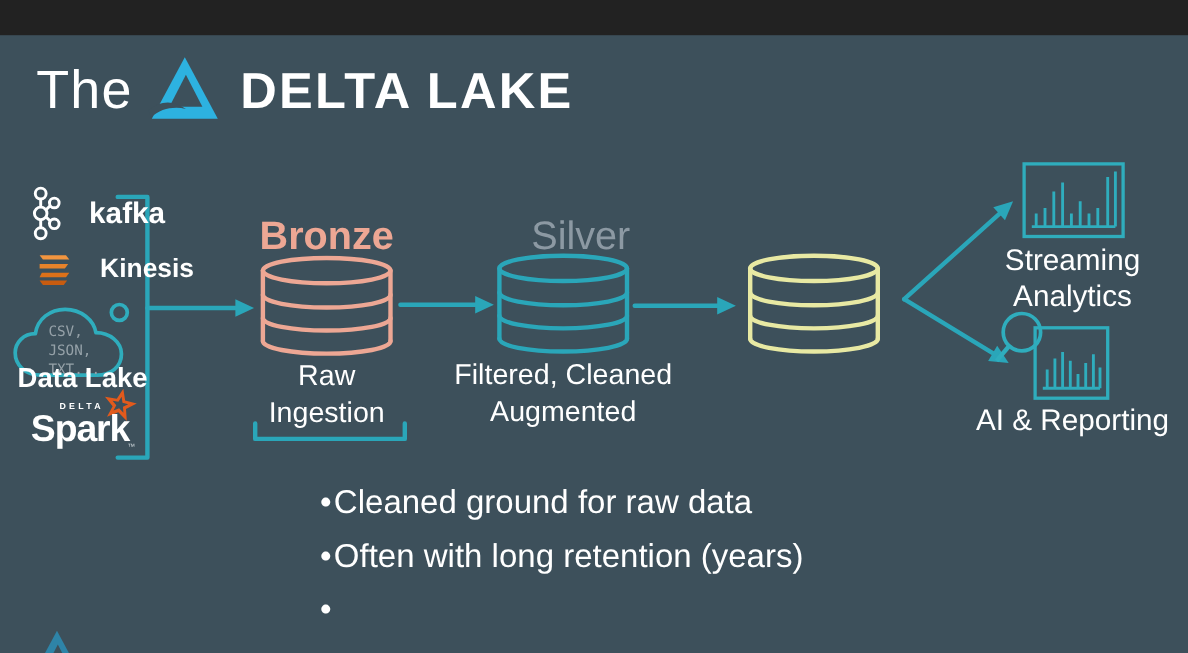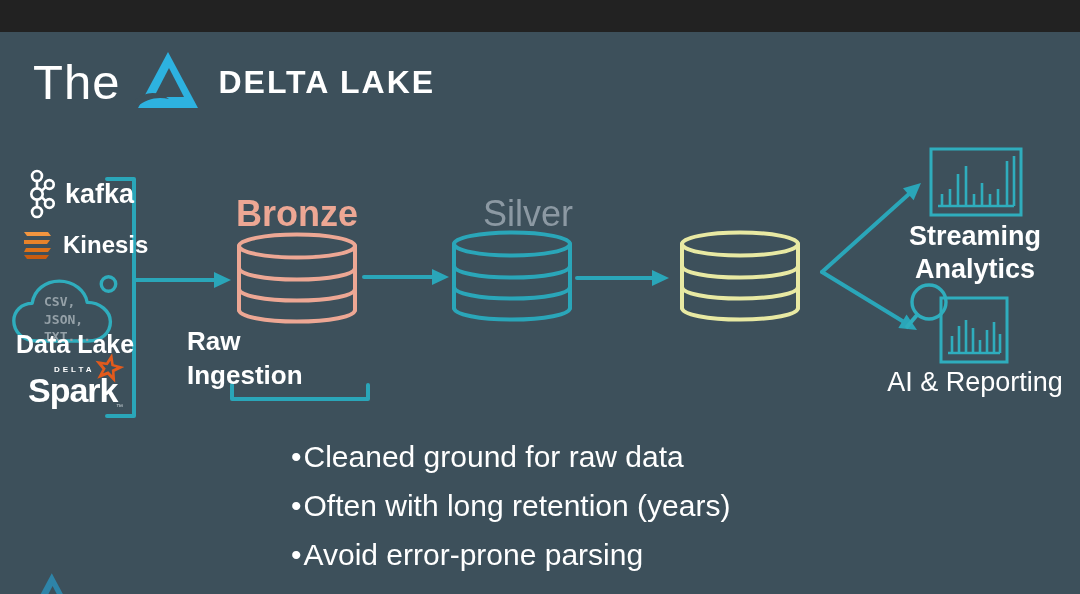"DELTA LAKE" .brand { font-size: 32px -> 46px }
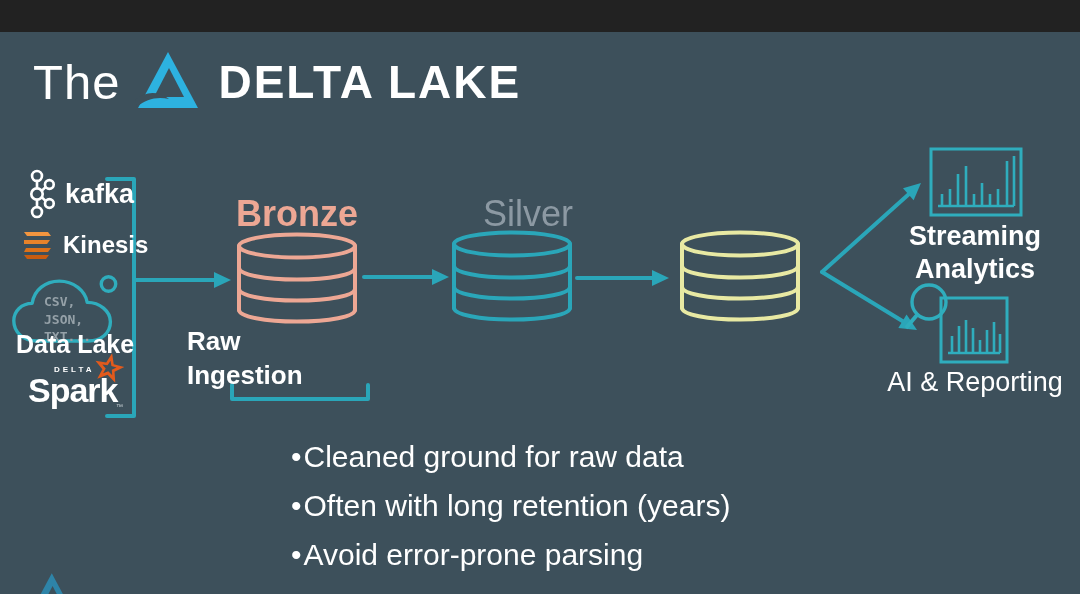"kafka" .src-row { gap: 9px -> 25px }
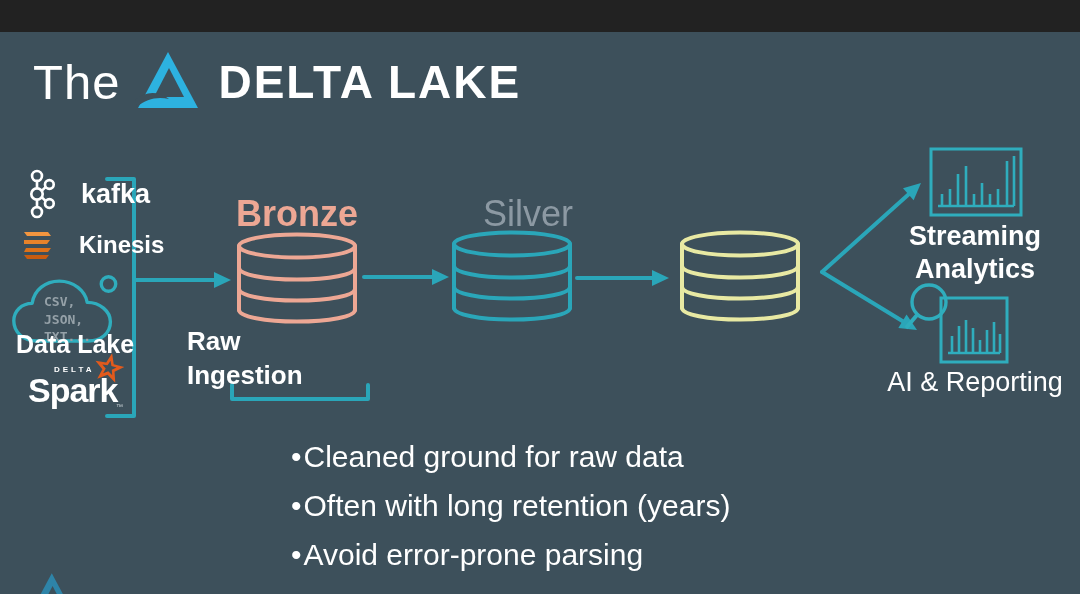"Kinesis" div.src-row { left: 20px -> 32px }
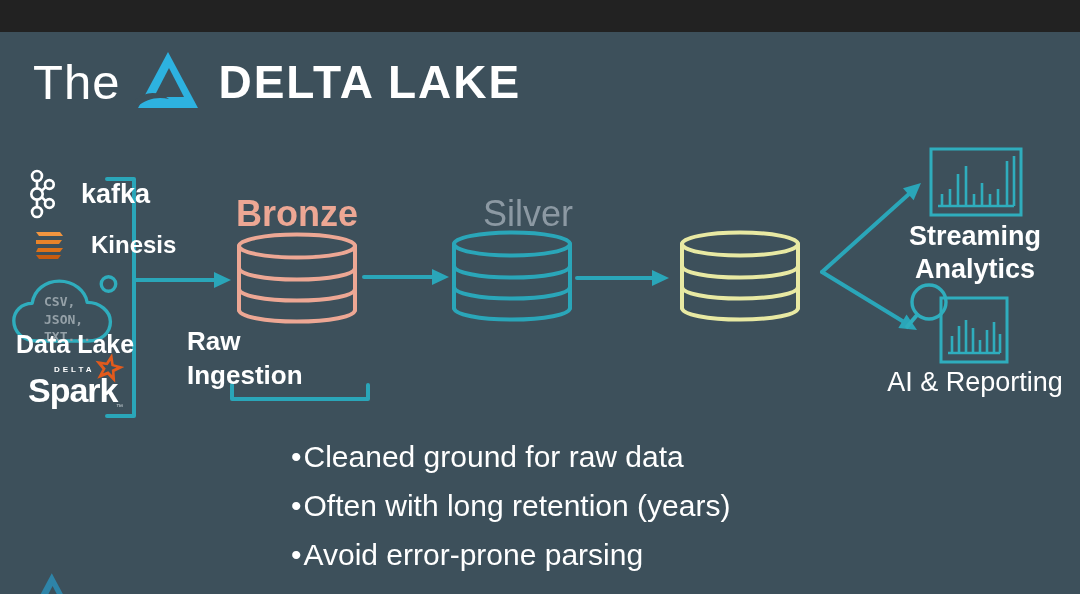"Streaming" .pre { font-weight: bold -> none }
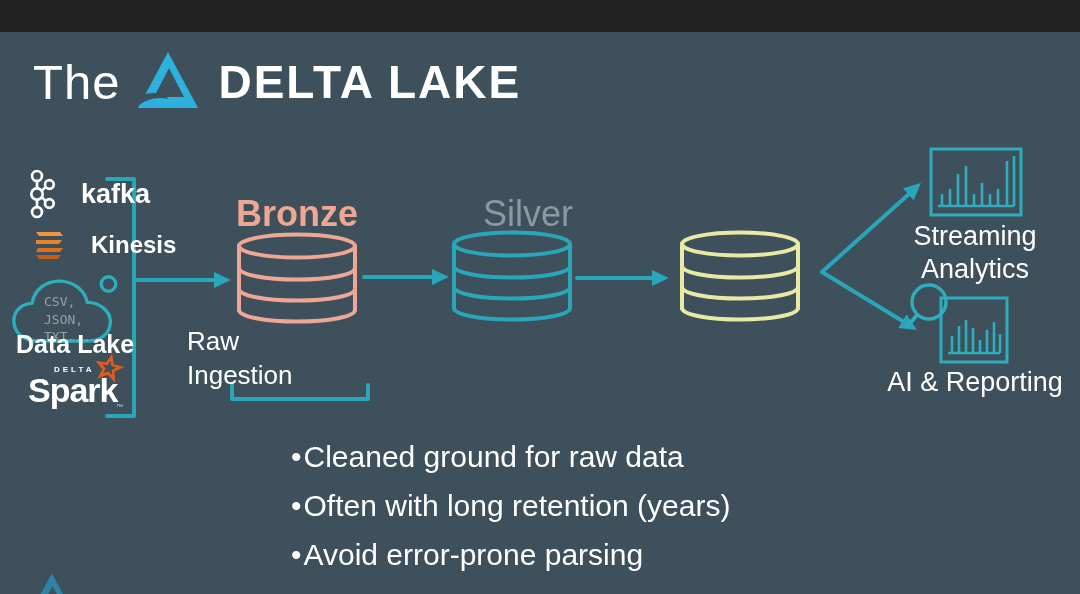"Raw" .tier-caption { text-align: left -> center }
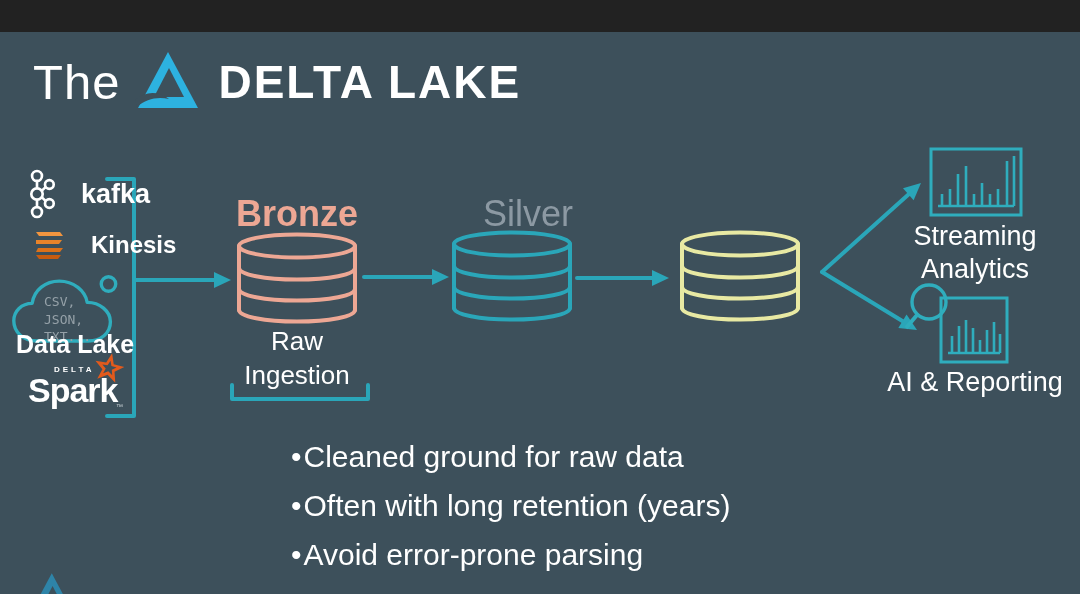"Filtered, Cleaned" div.tier-caption { html: none -> <div>Filtered, Cleaned Augmented</div> }
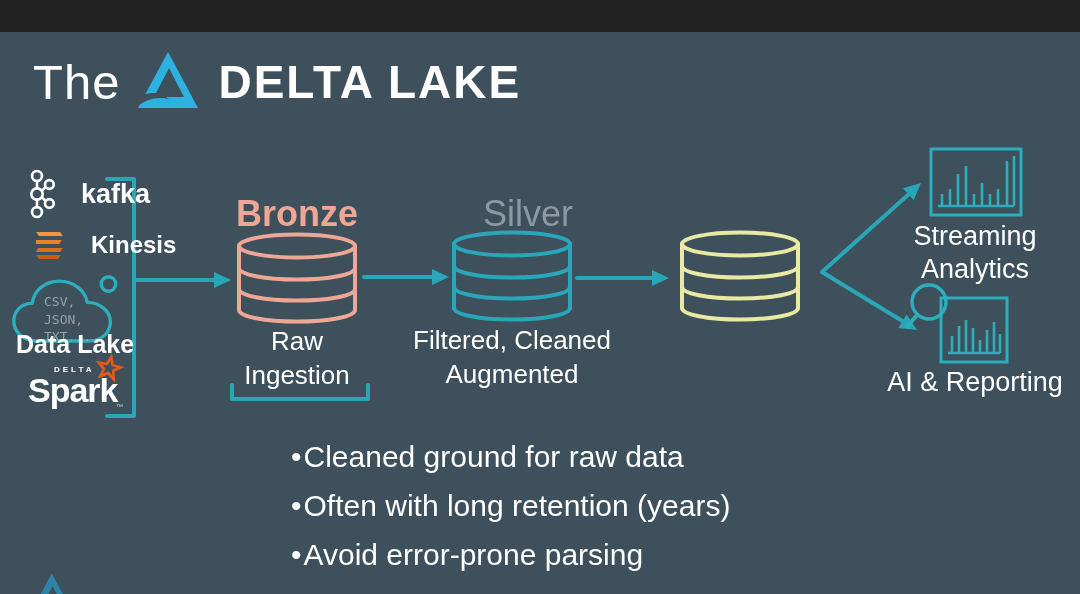"Avoid error-prone parsing" span { html: <span>Avoid error-prone parsing</span> -> none }
